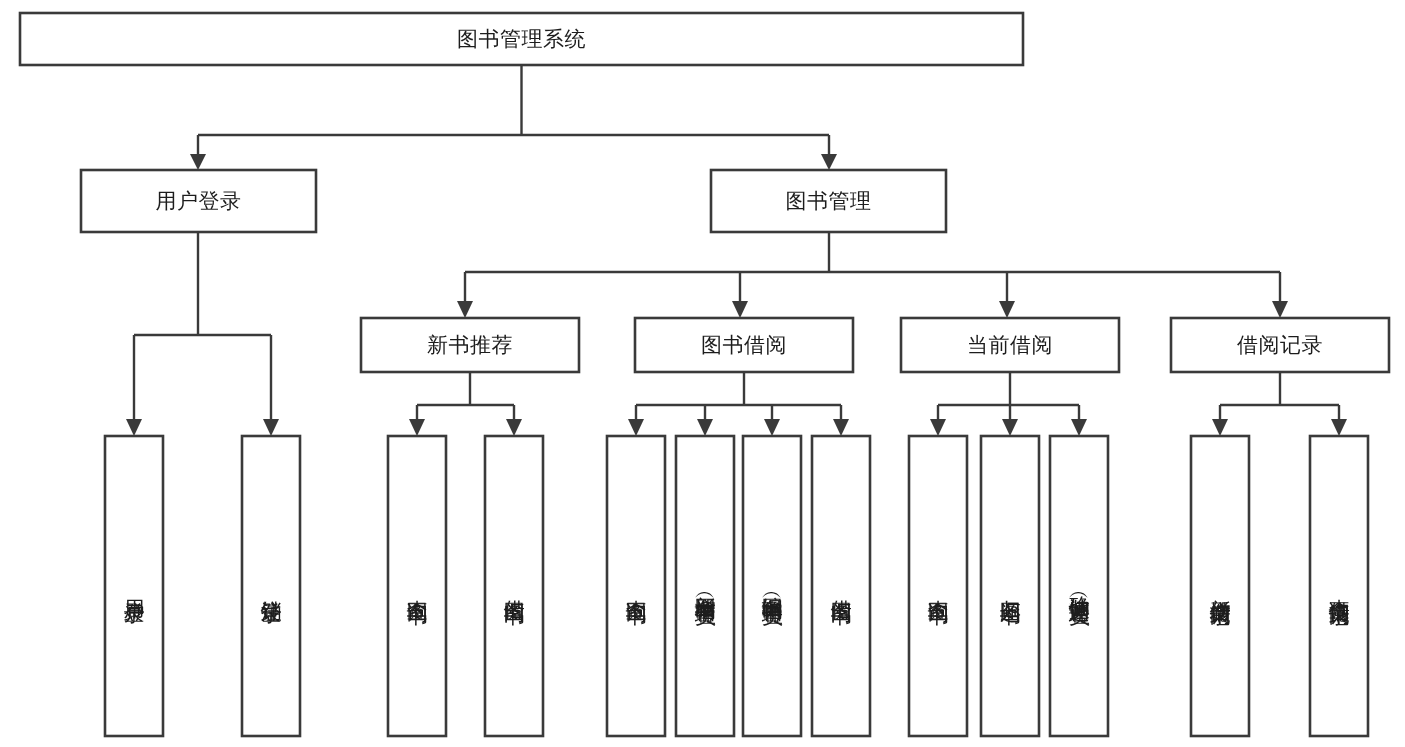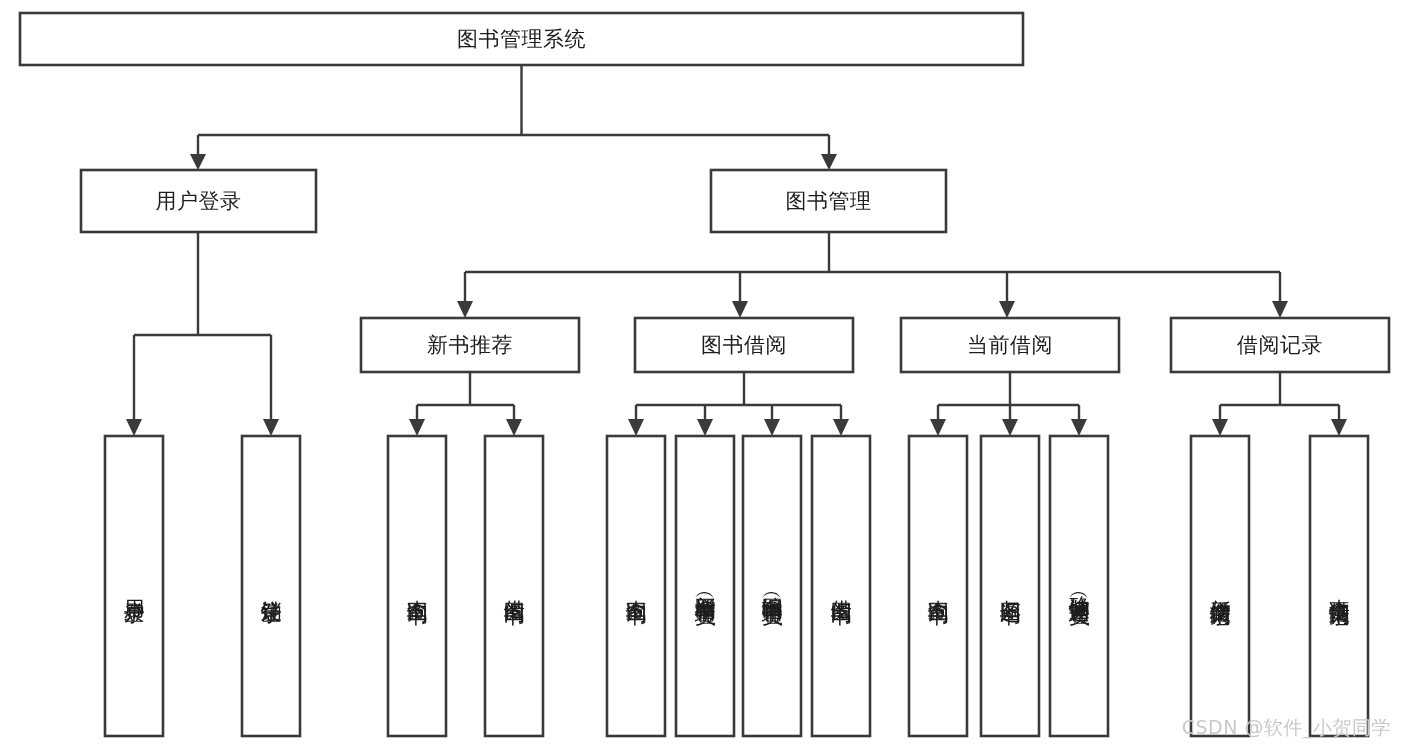"CSDN @软件_小贺同学" div.watermark { html: <div>CSDN @软件_小贺同学</div> -> none }
